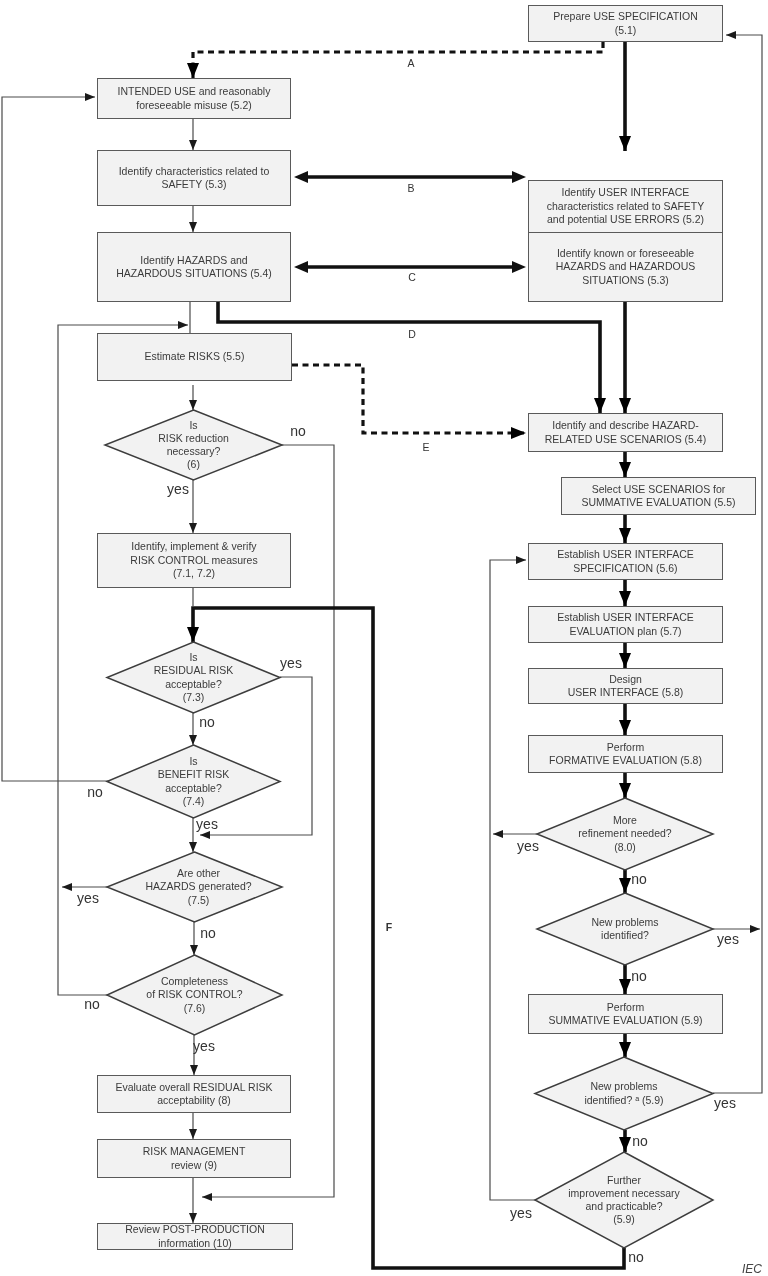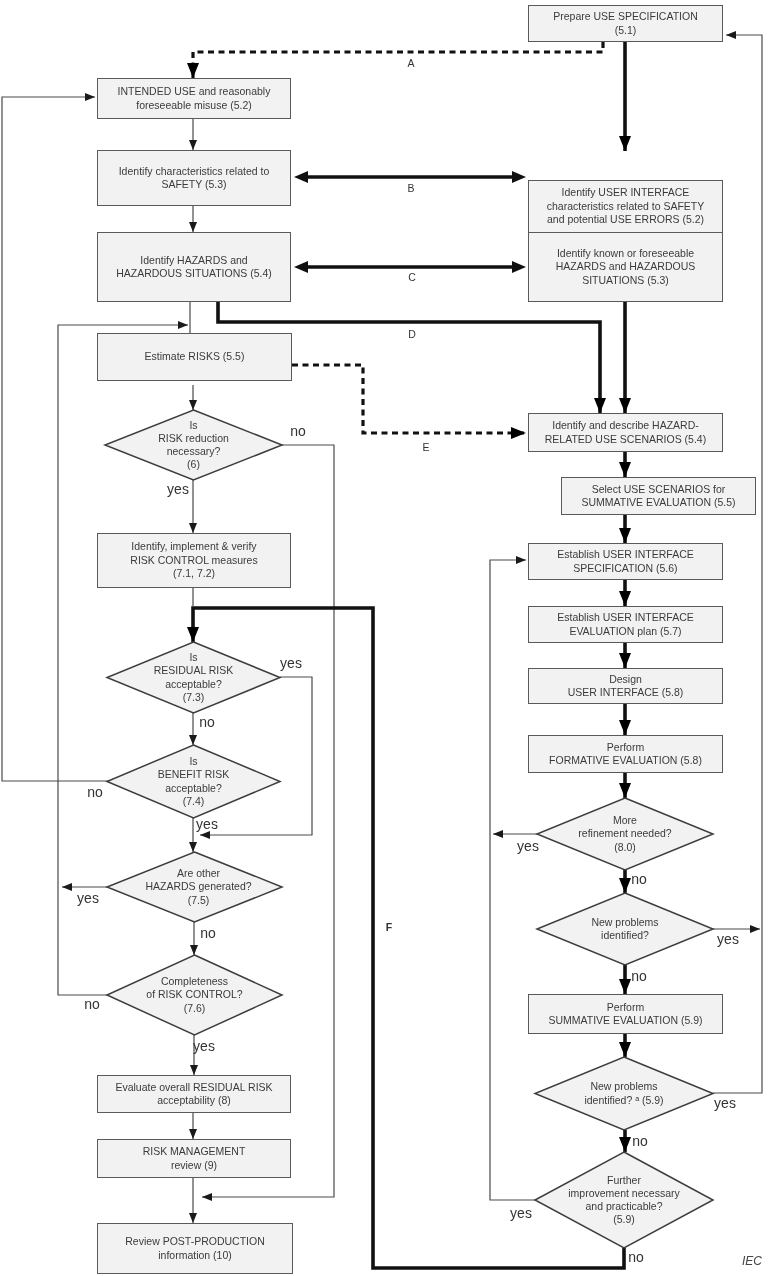"Review POST-PRODUCTION" div.box { height: 51px -> 27px }
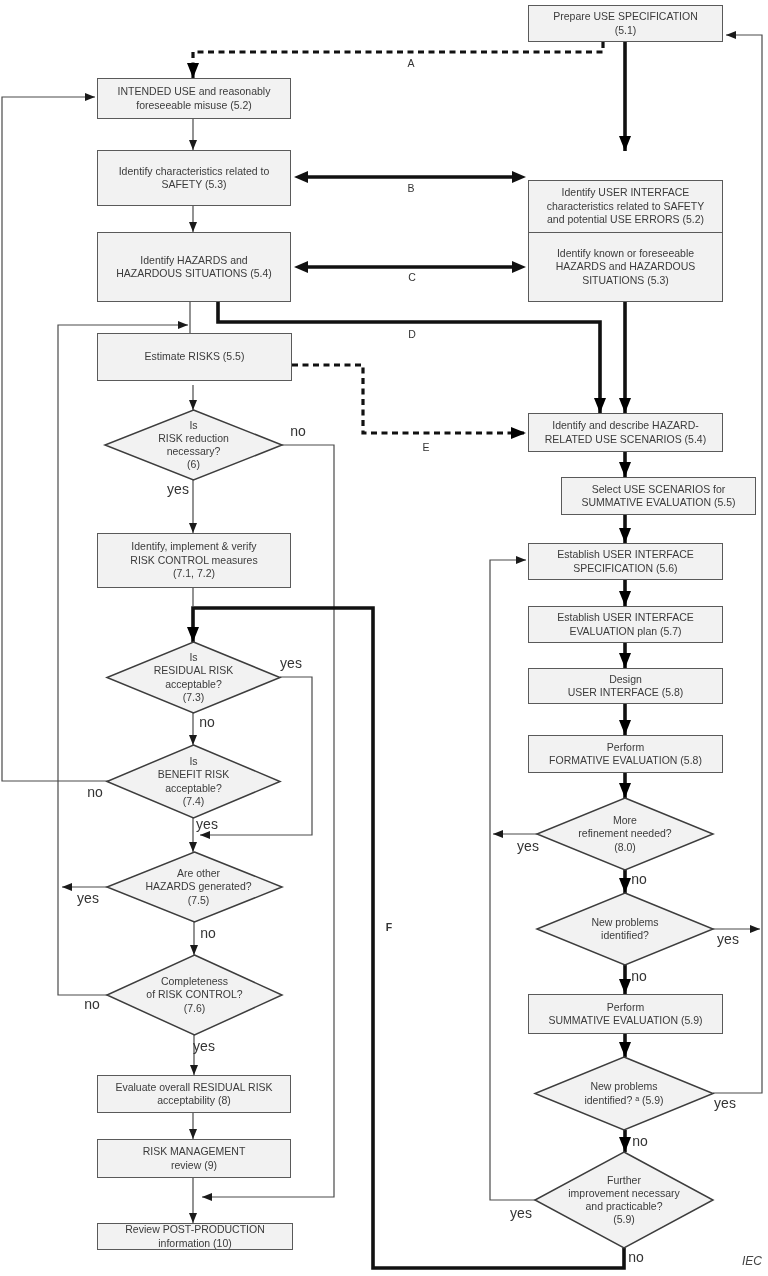"IEC" .iec { margin-top: none -> 8px }
